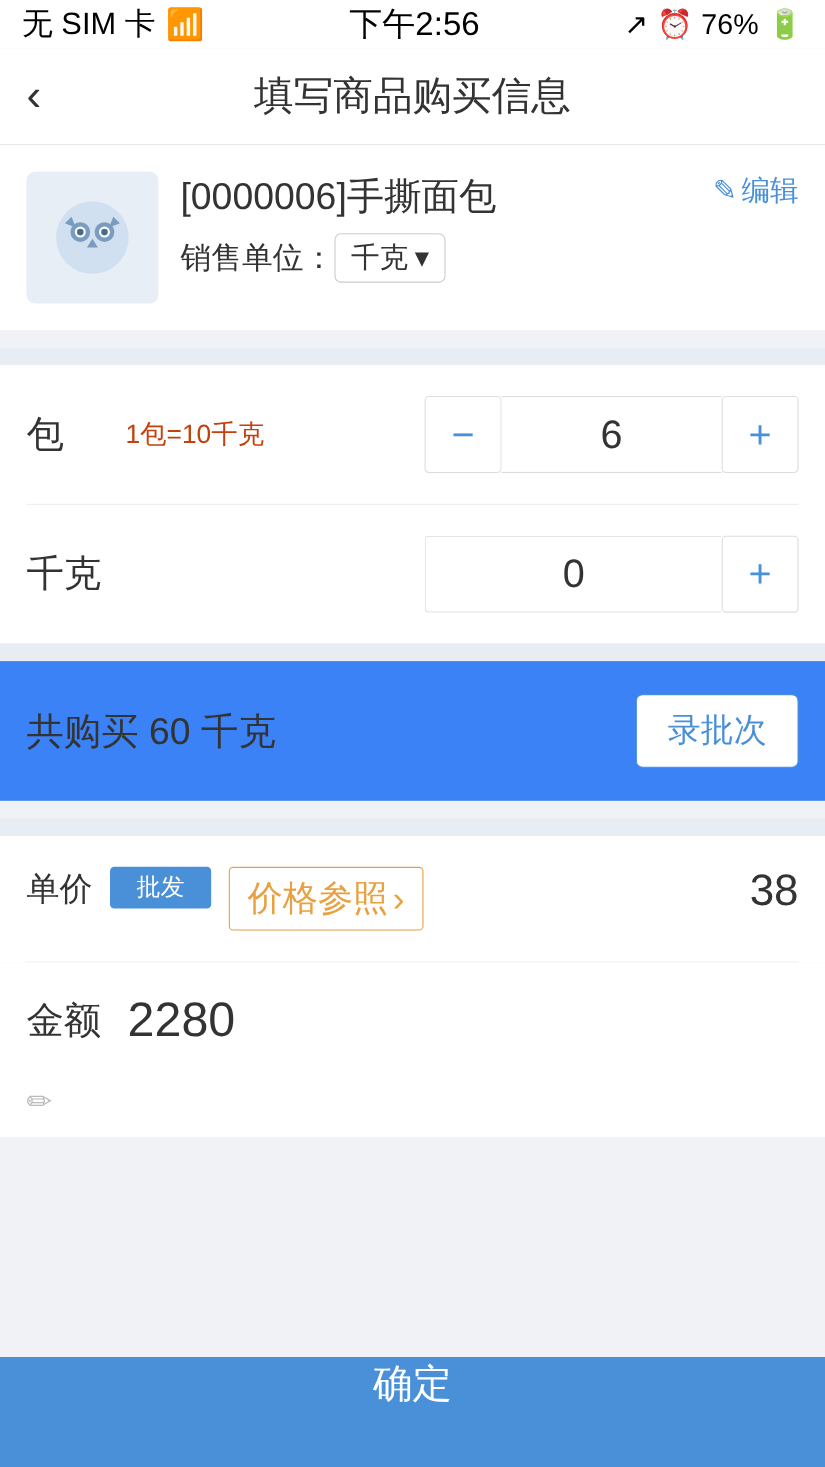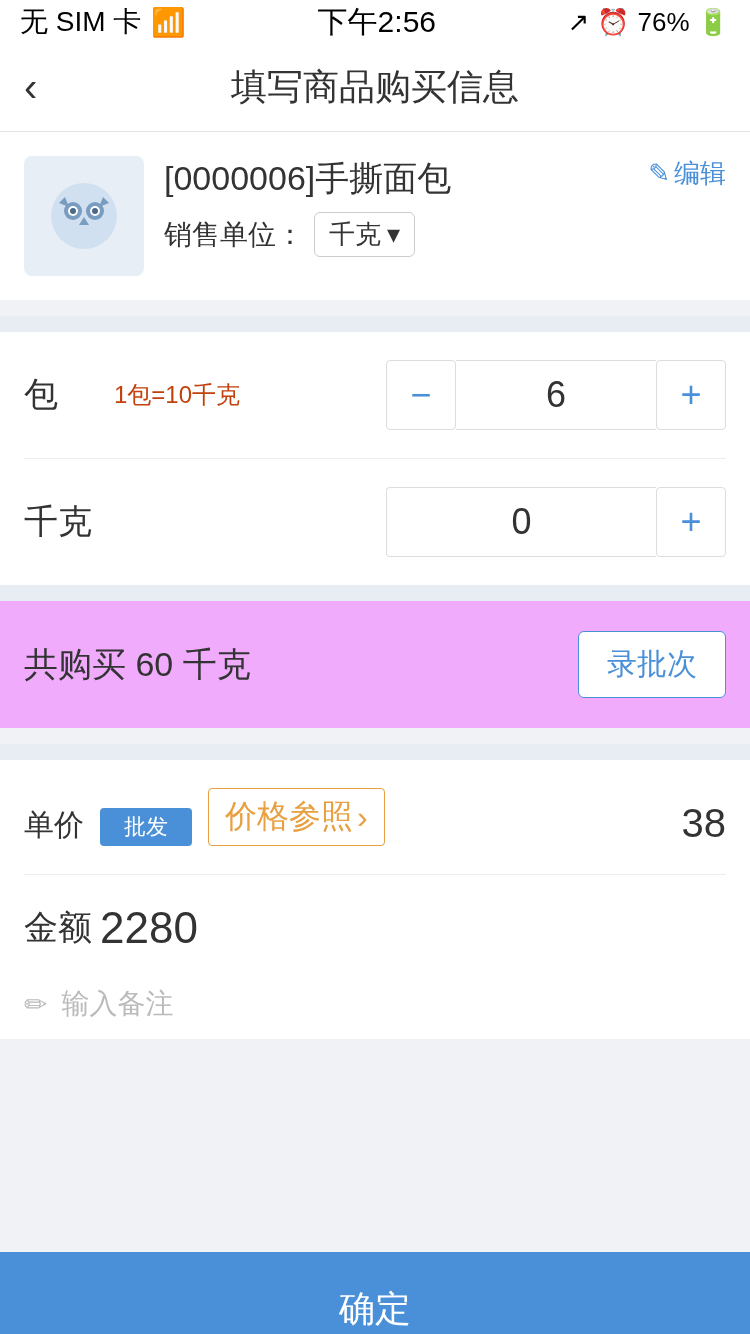"销售单位：" .product-unit-row { gap: 10px -> none }
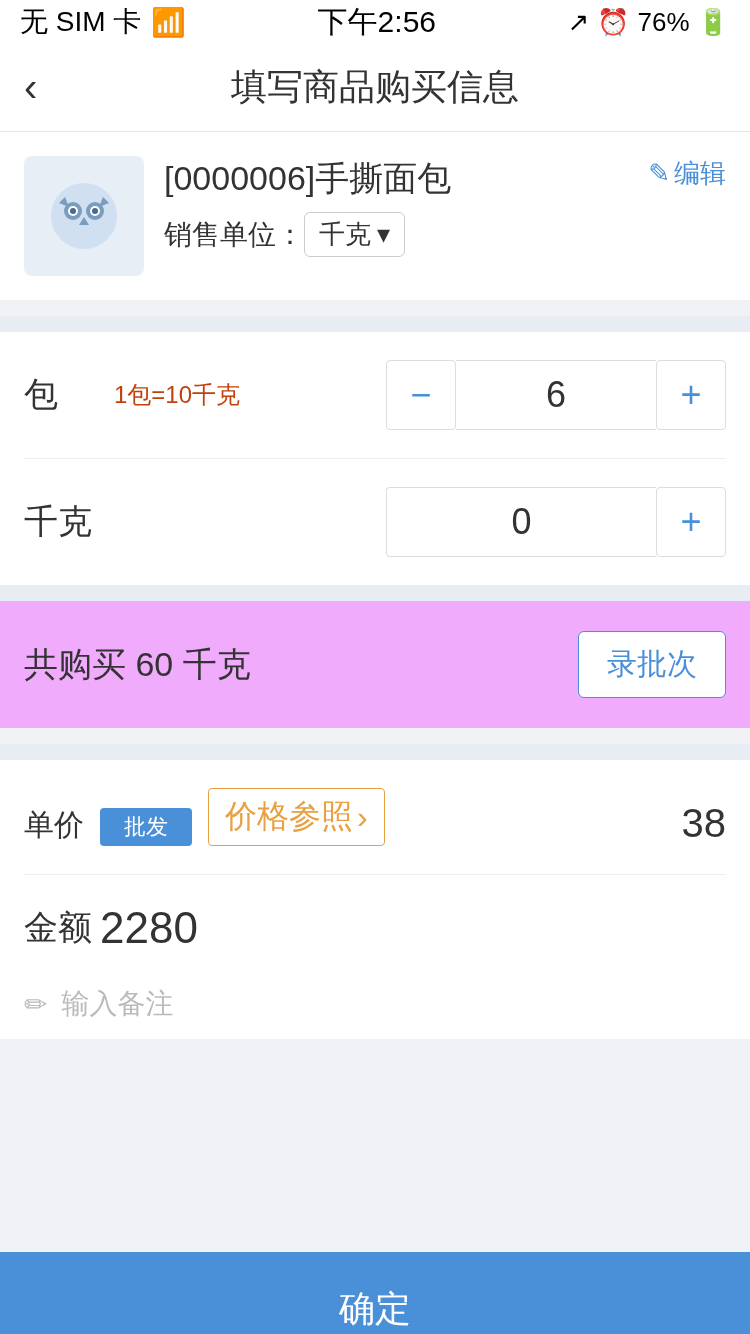"共购买 60 千克" .summary-section { background: #f0abfc -> #3b82f6 }
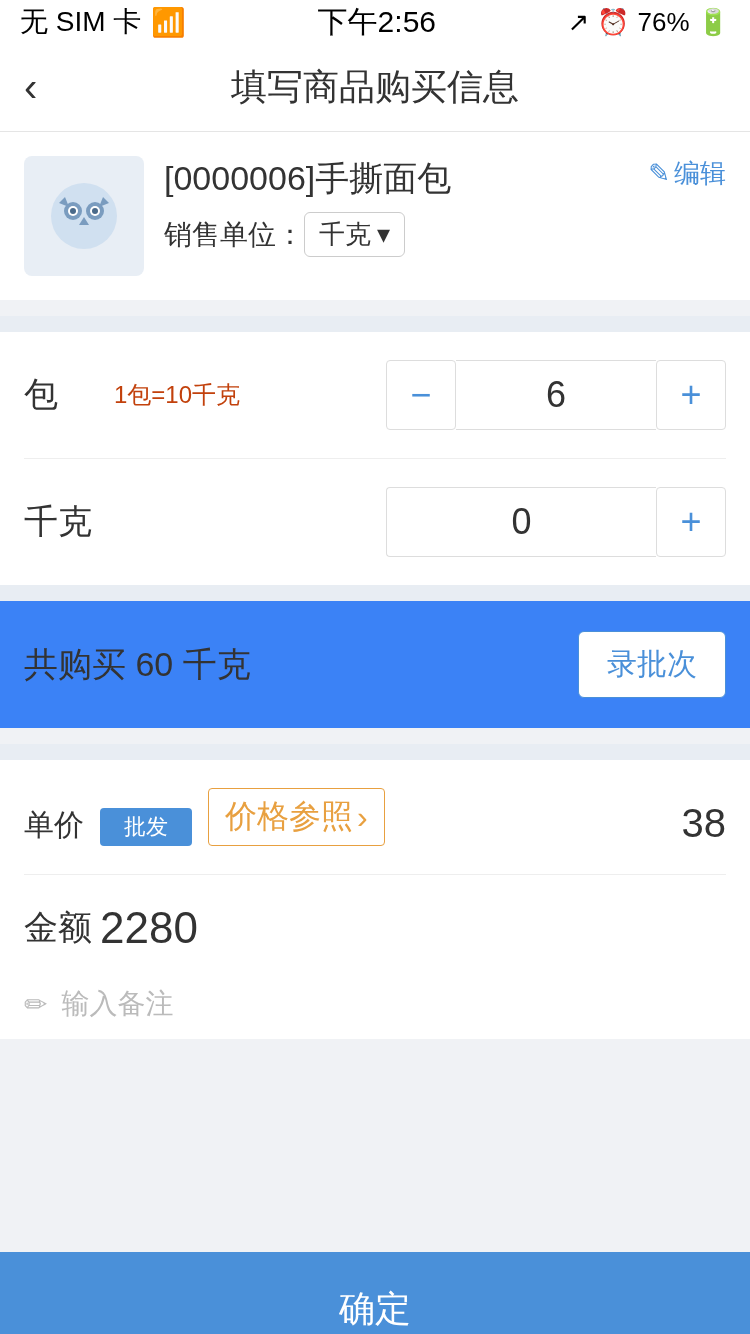"单价" .price-row { align-items: flex-end -> flex-start }
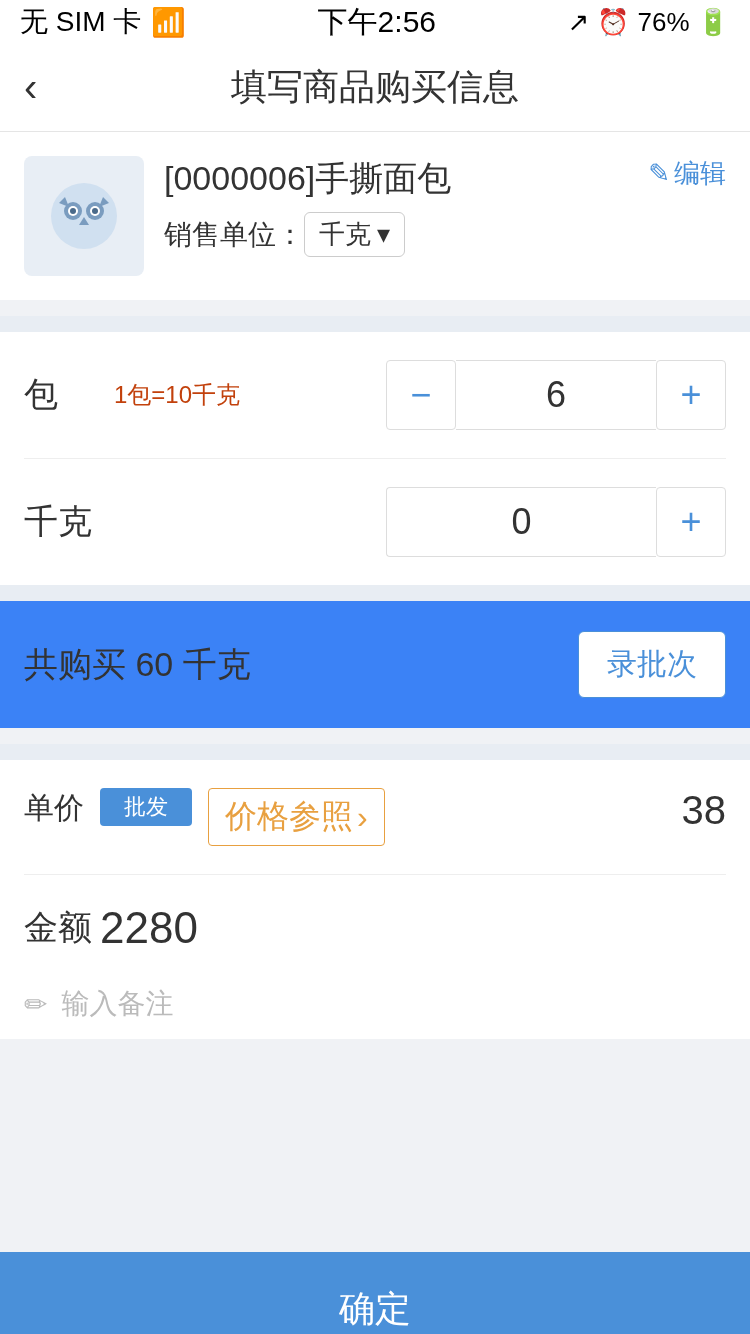"金额" .amount-row { gap: 8px -> 24px }
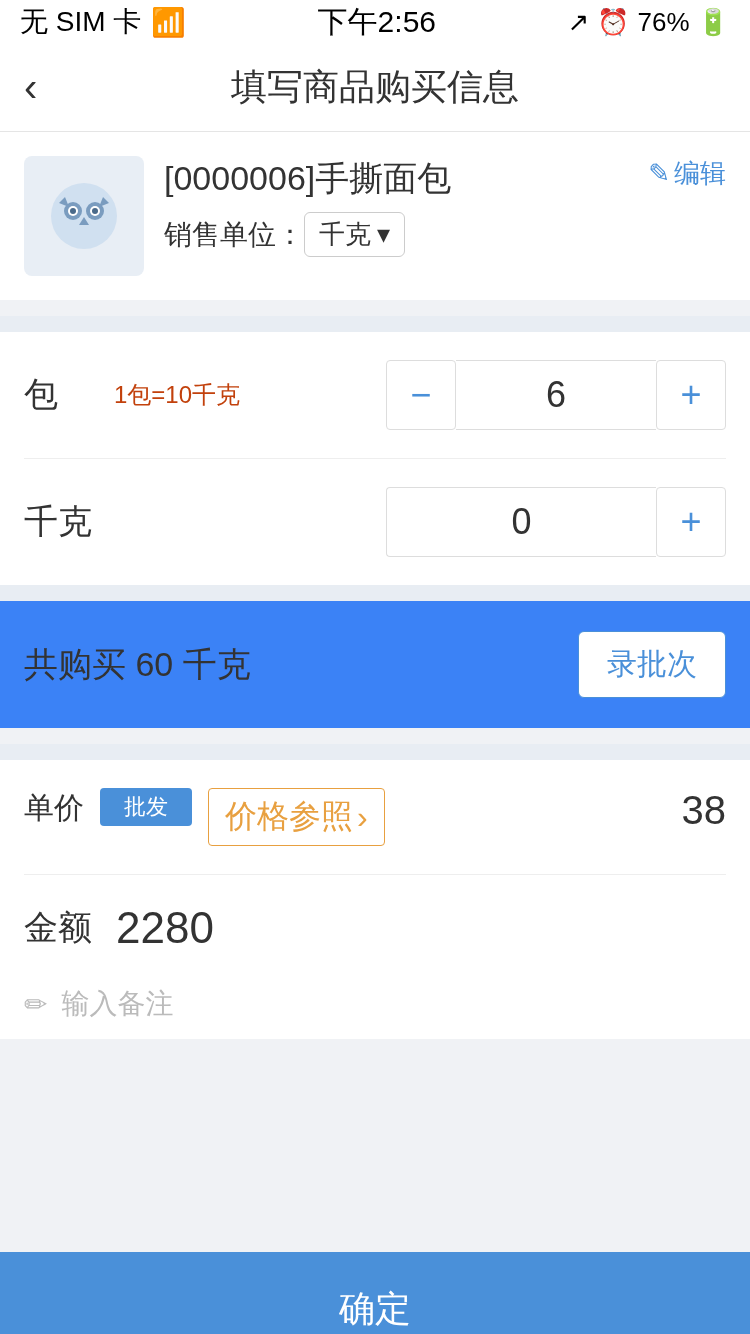"输入备注" span { html: <span>输入备注</span> -> none }
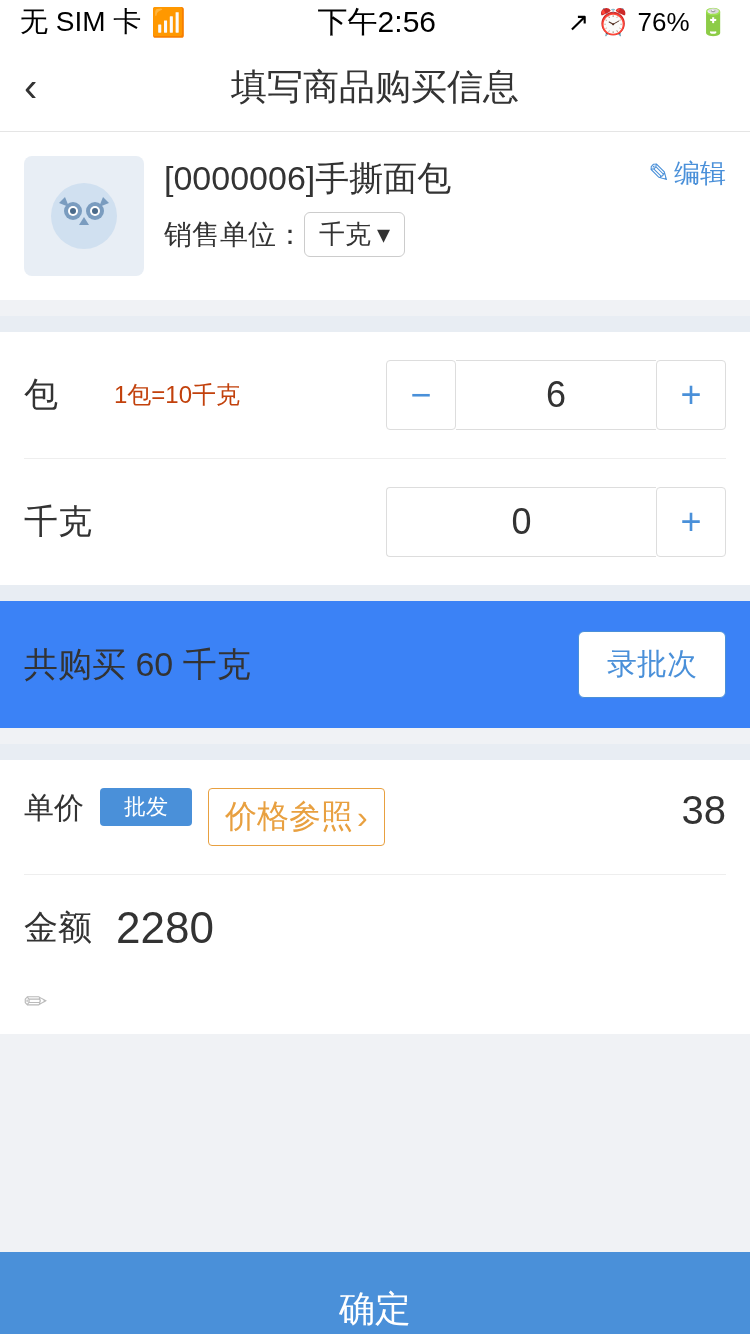"确定" .confirm-bar { align-items: flex-end -> flex-start; height: 82px -> 100px }
